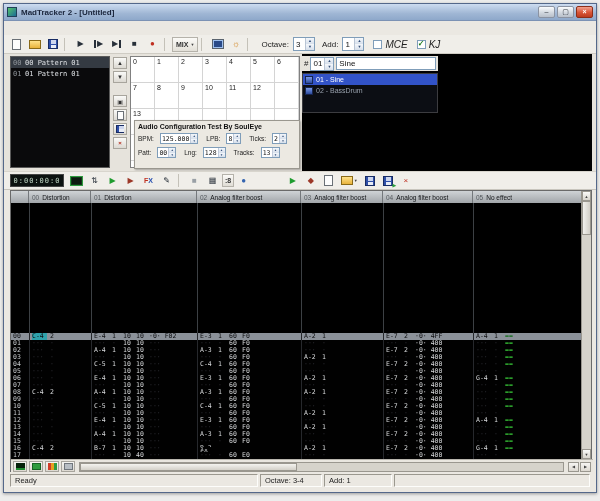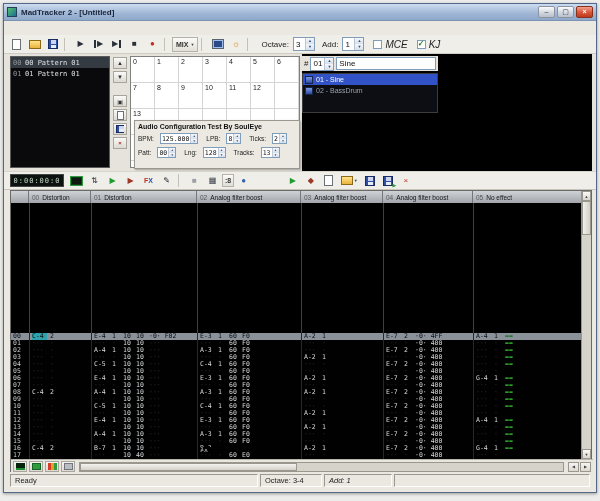"Add: 1" .sp3 { font-style: italic -> none }
